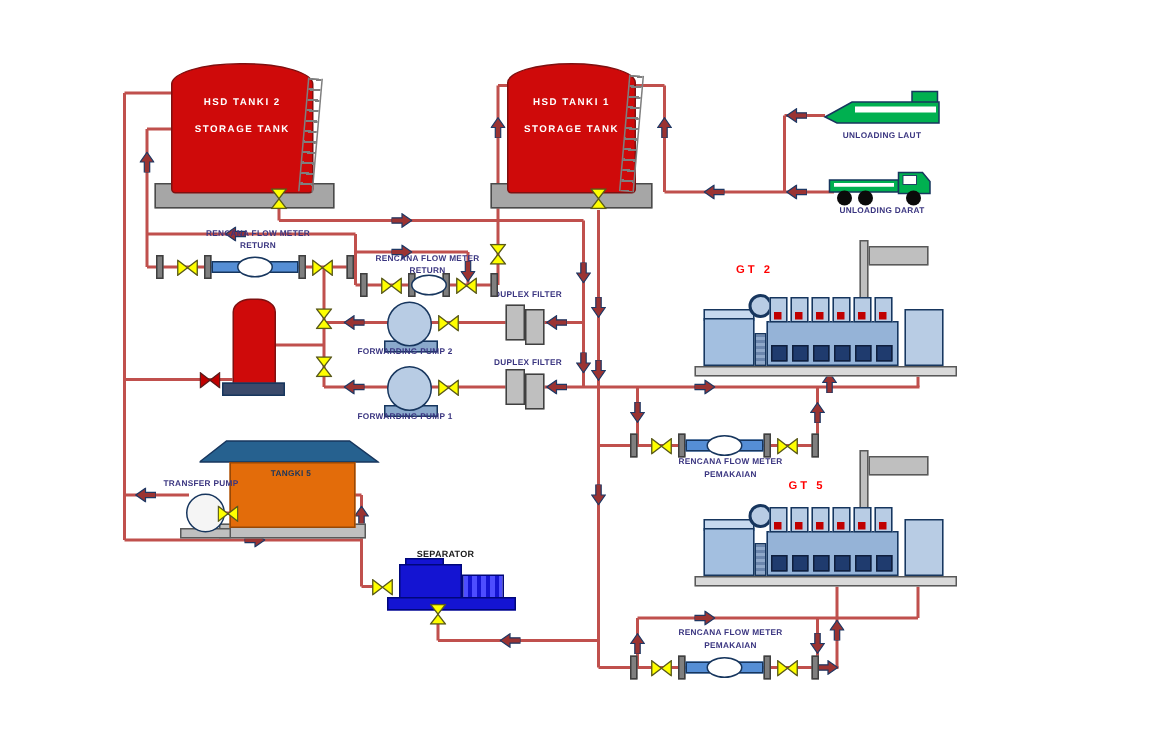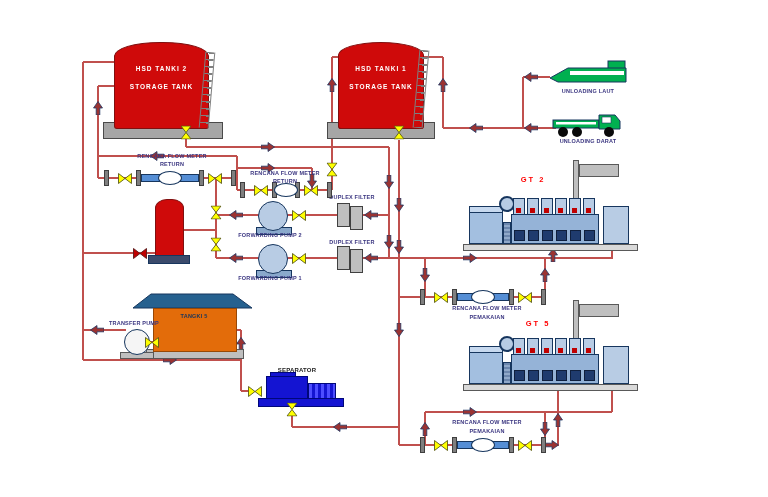"GT 2" div.lbl { left: 533px -> 503px }
